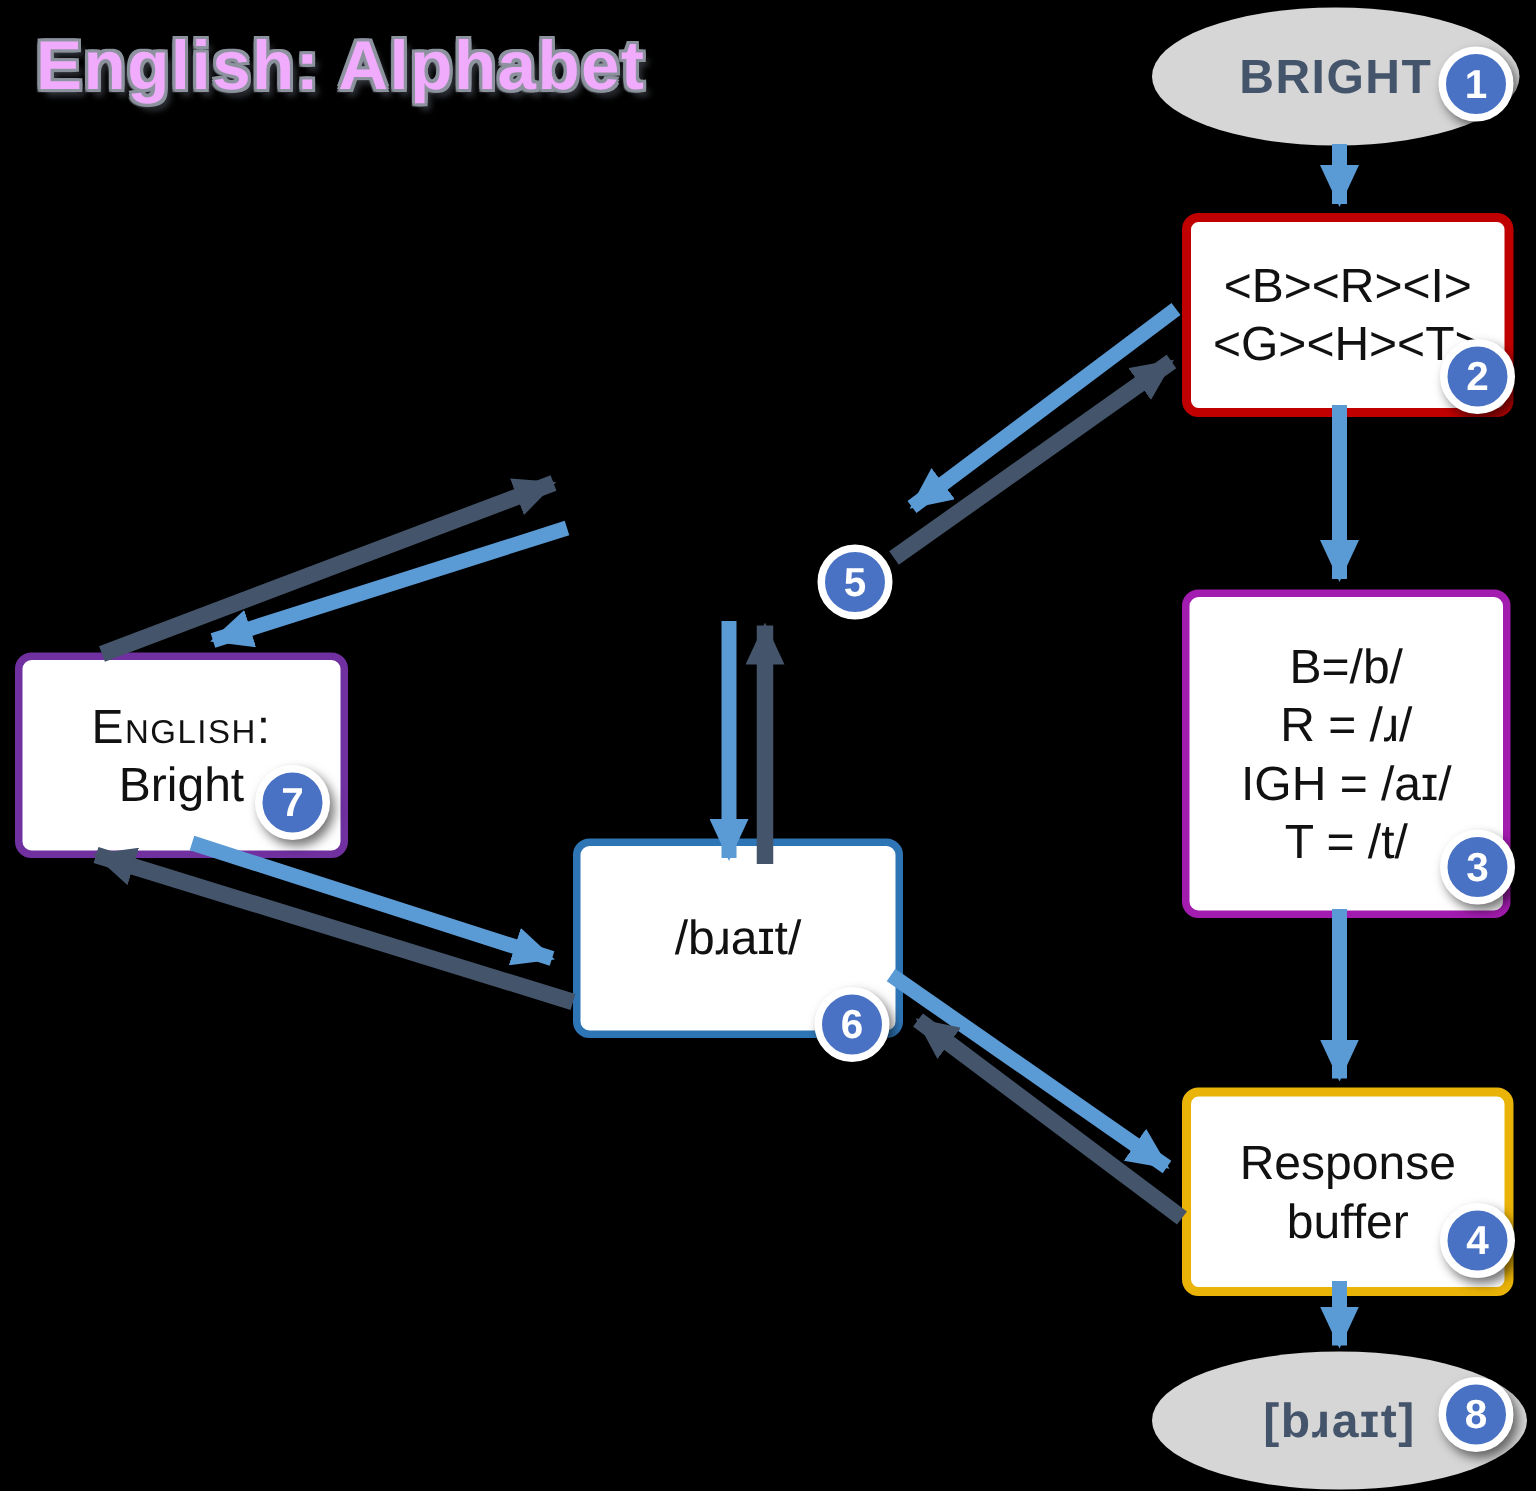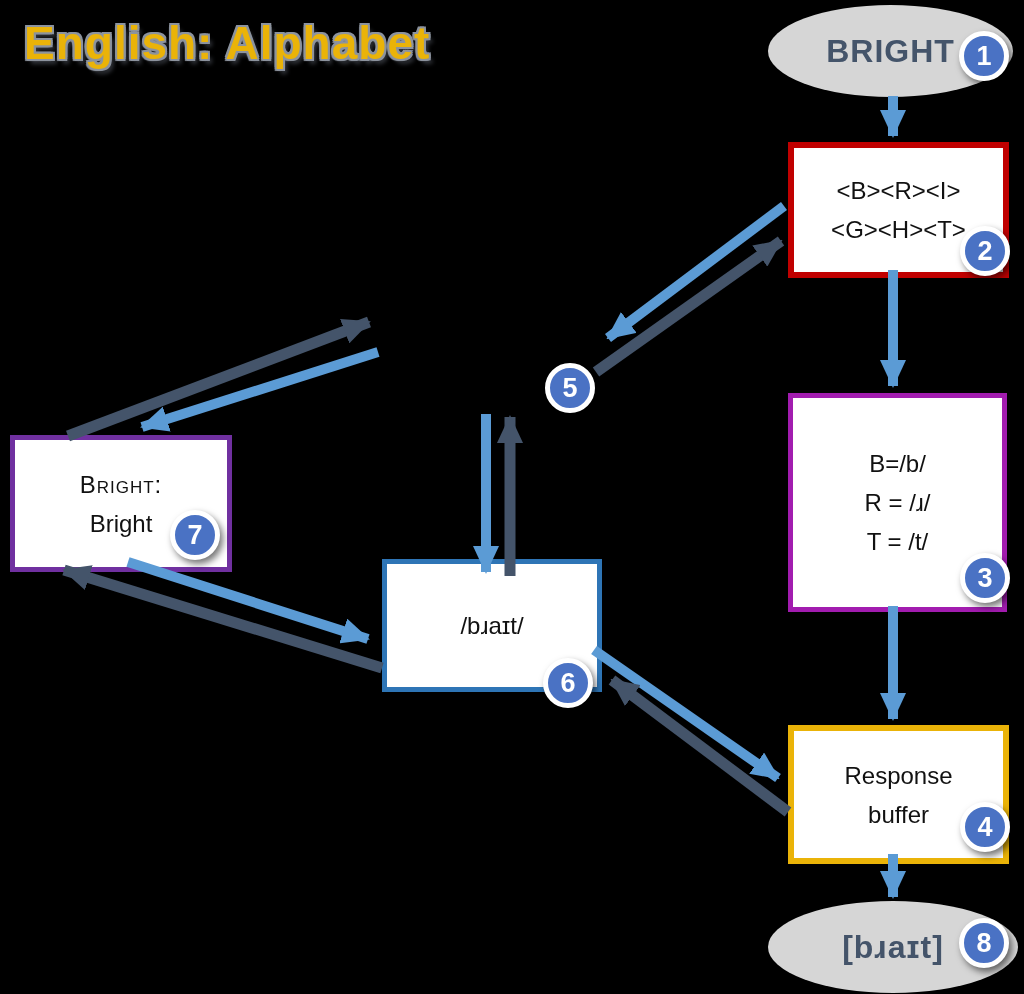"English: Alphabet" .title { color: #eab308 -> #f0abfc }
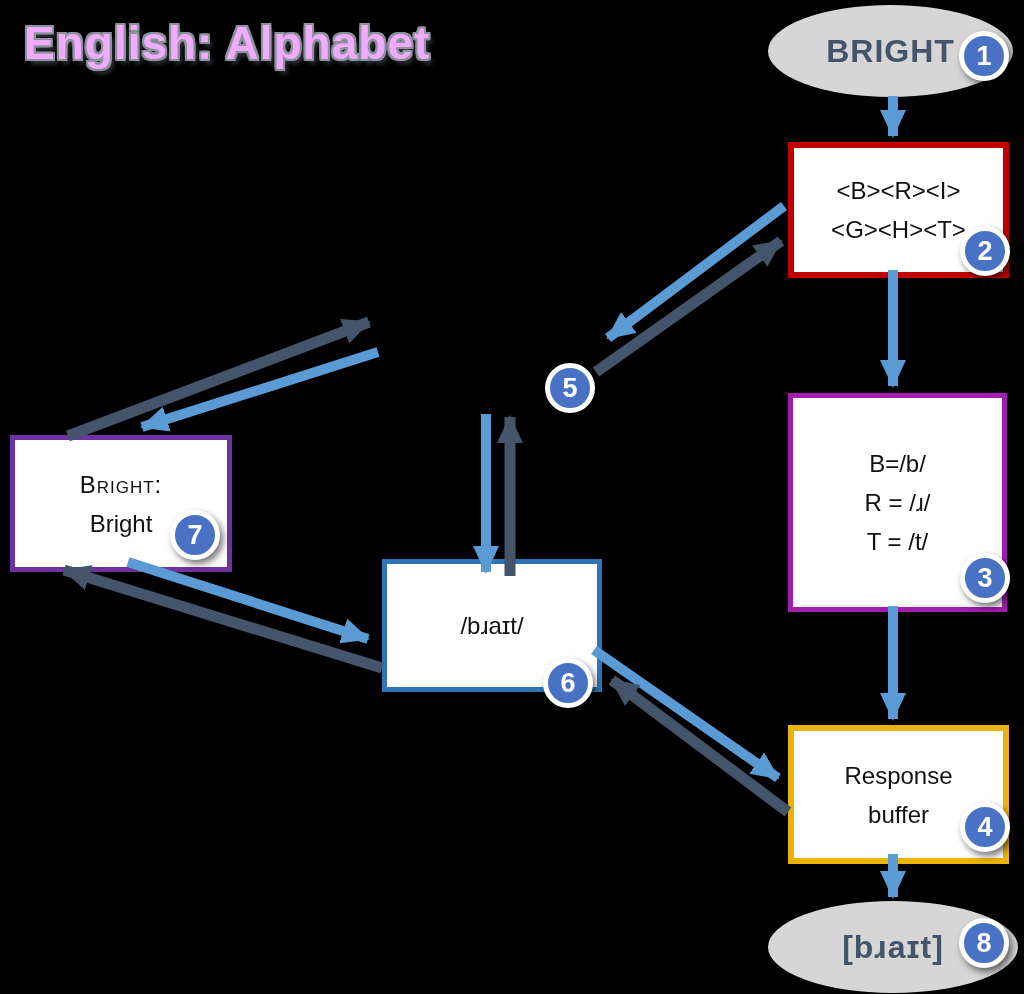"<B><R><I>" .node { border-radius: none -> 11px; font-size: 24px -> 32px }
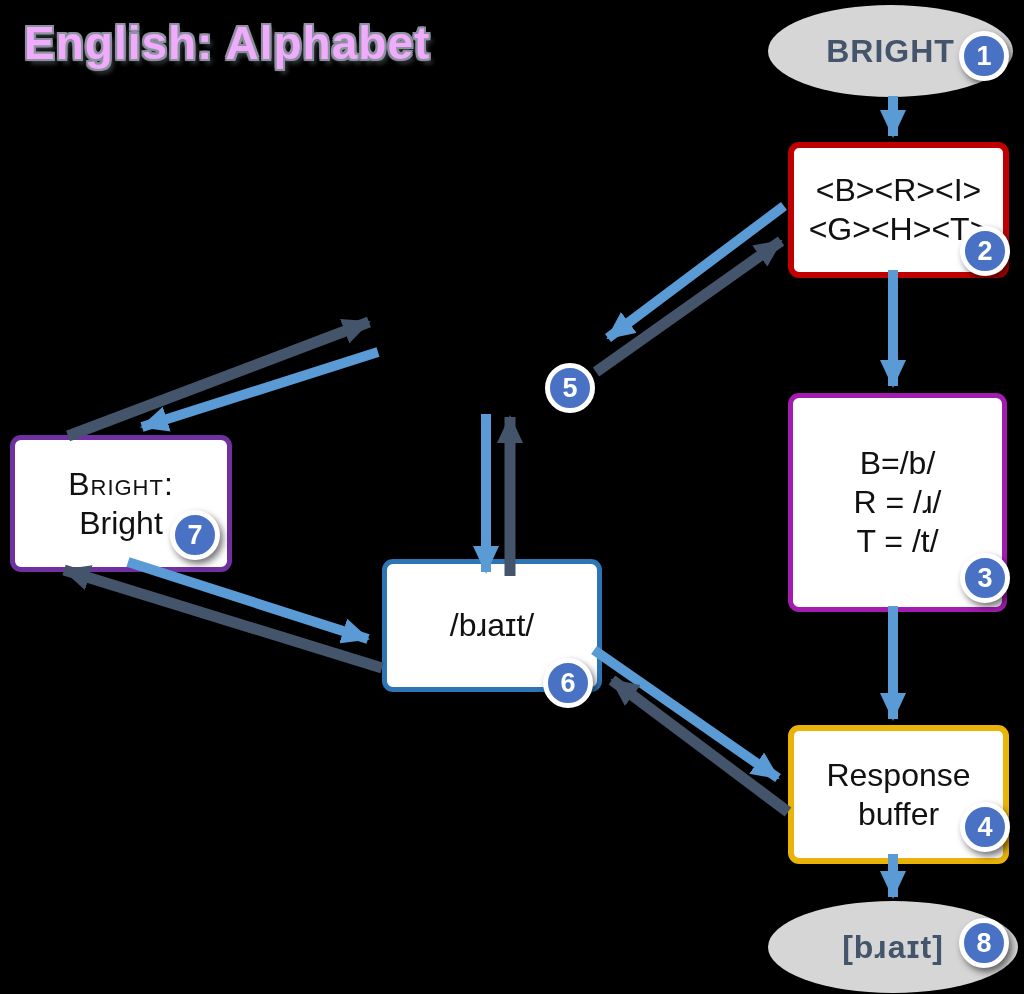"Bright:" div.smallcaps { text: Bright -> English }
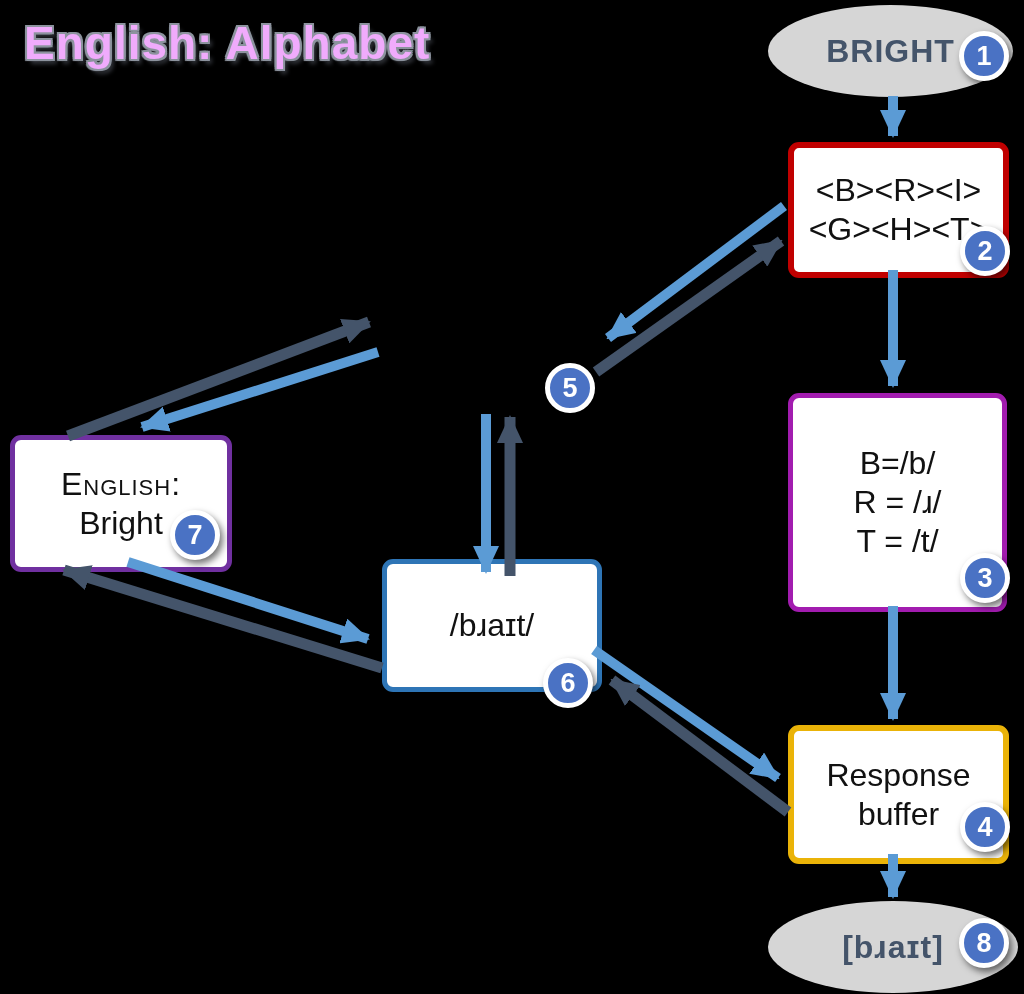"IGH = /aɪ/" div { html: none -> <div>IGH = /aɪ/</div> }
